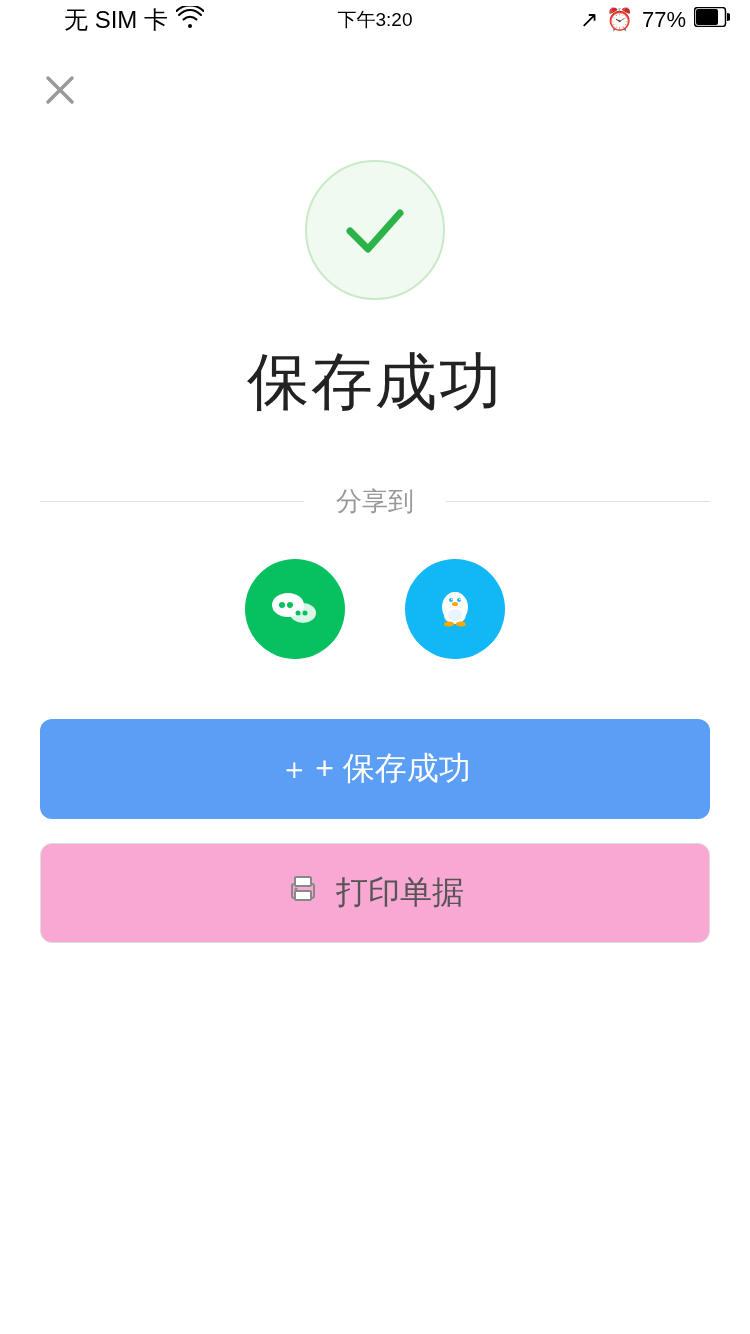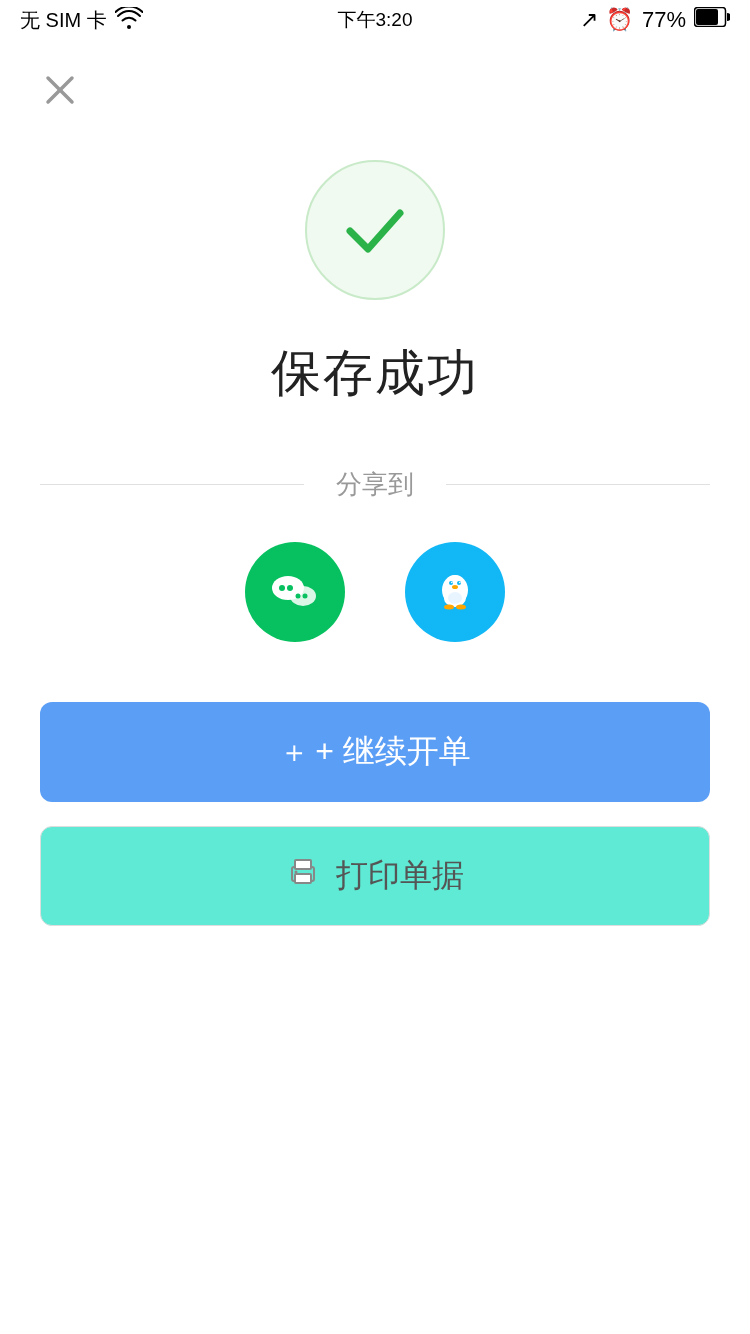"无 SIM 卡" .status-left { font-size: 20px -> 24px; margin-left: none -> 44px }
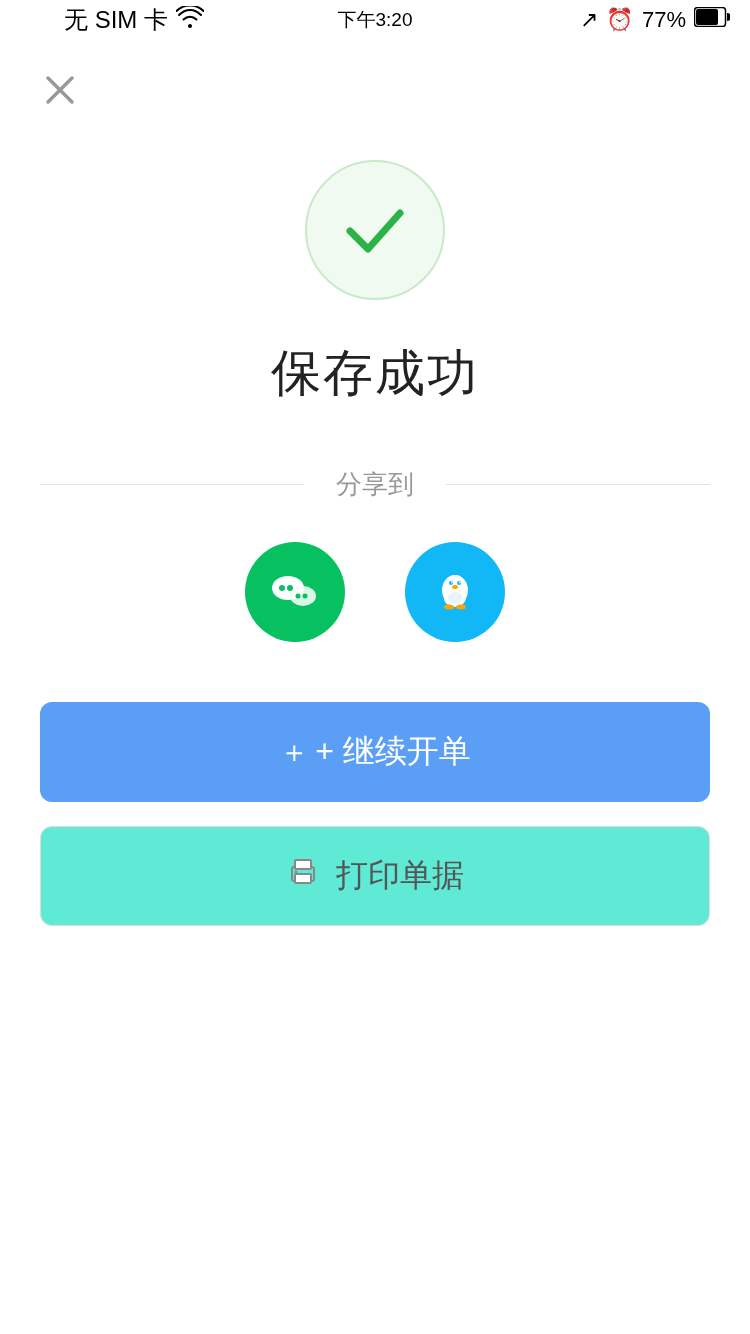"保存成功" .success-title { font-size: 50px -> 62px }
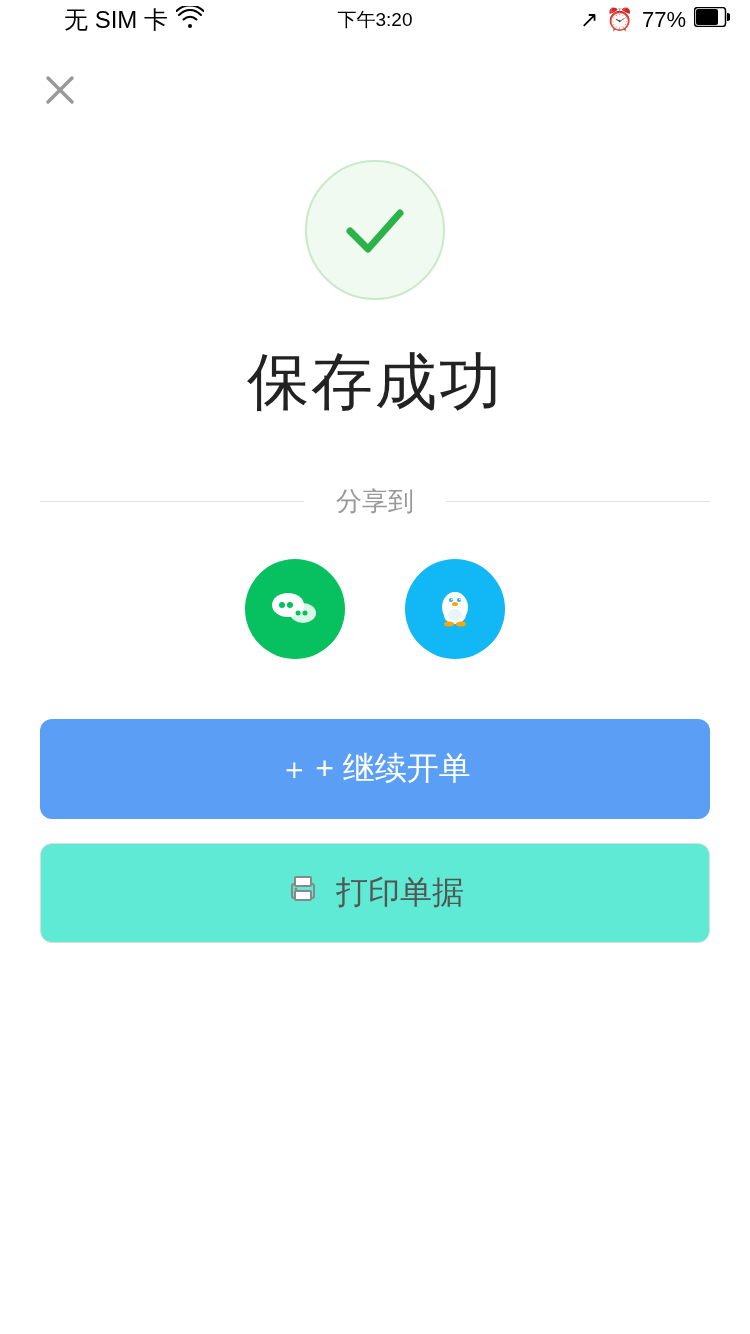"+ 继续开单" span { text: 继续开单 -> 保存成功 }
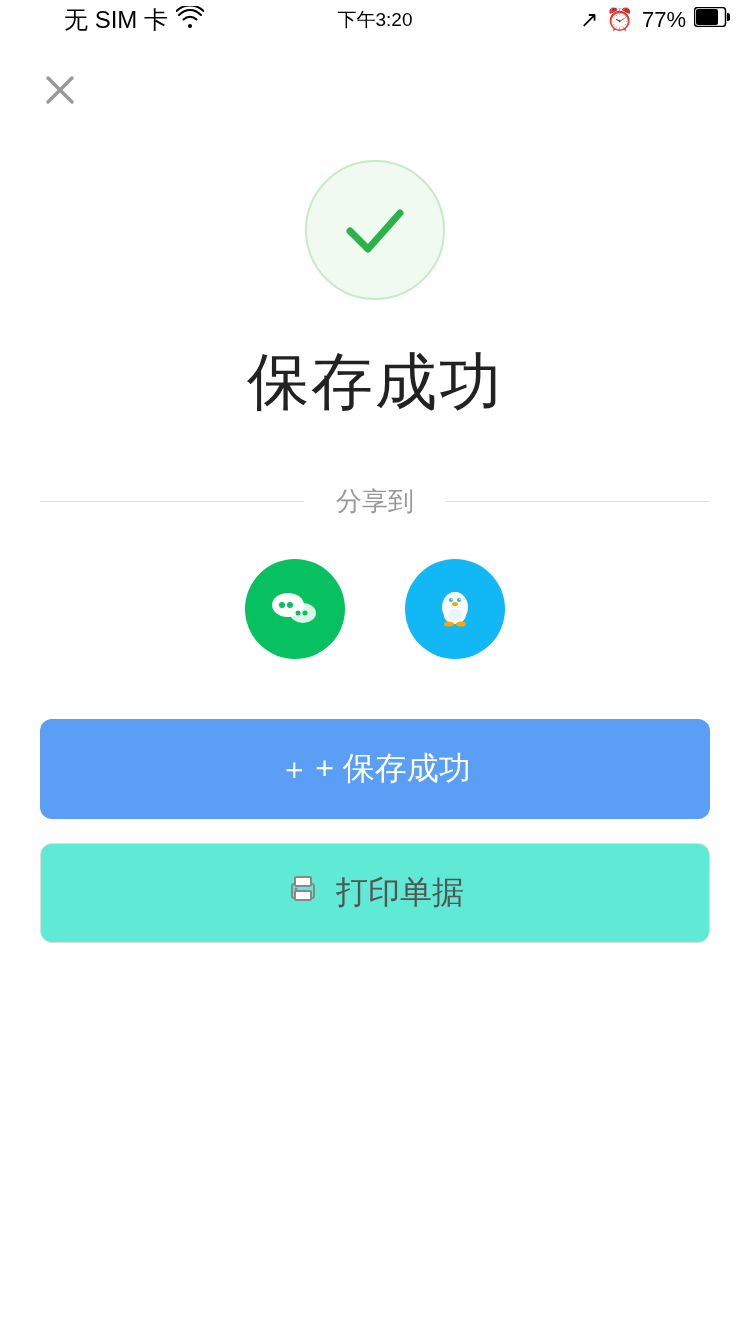"打印单据" .btn-secondary { background: #5eead4 -> #f9a8d4 }
